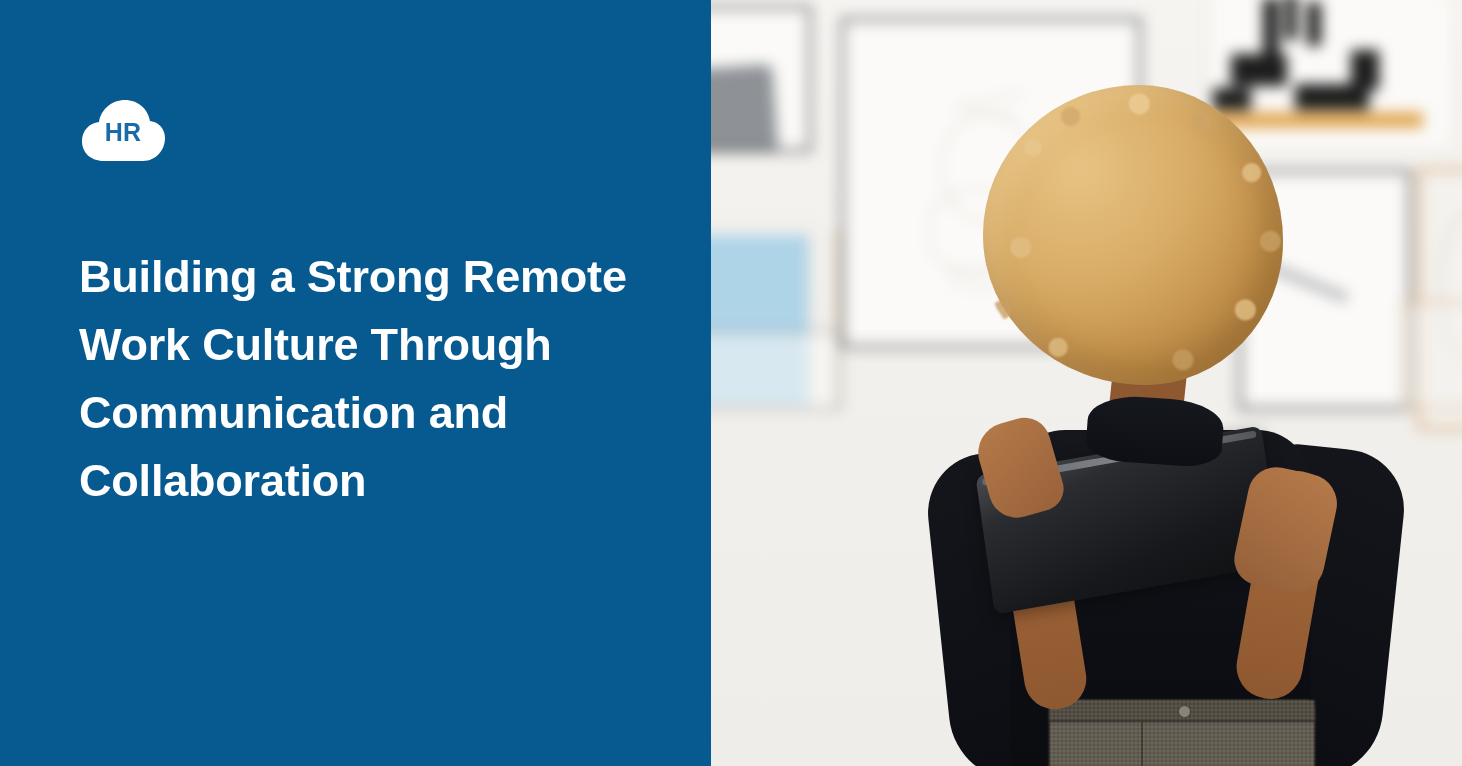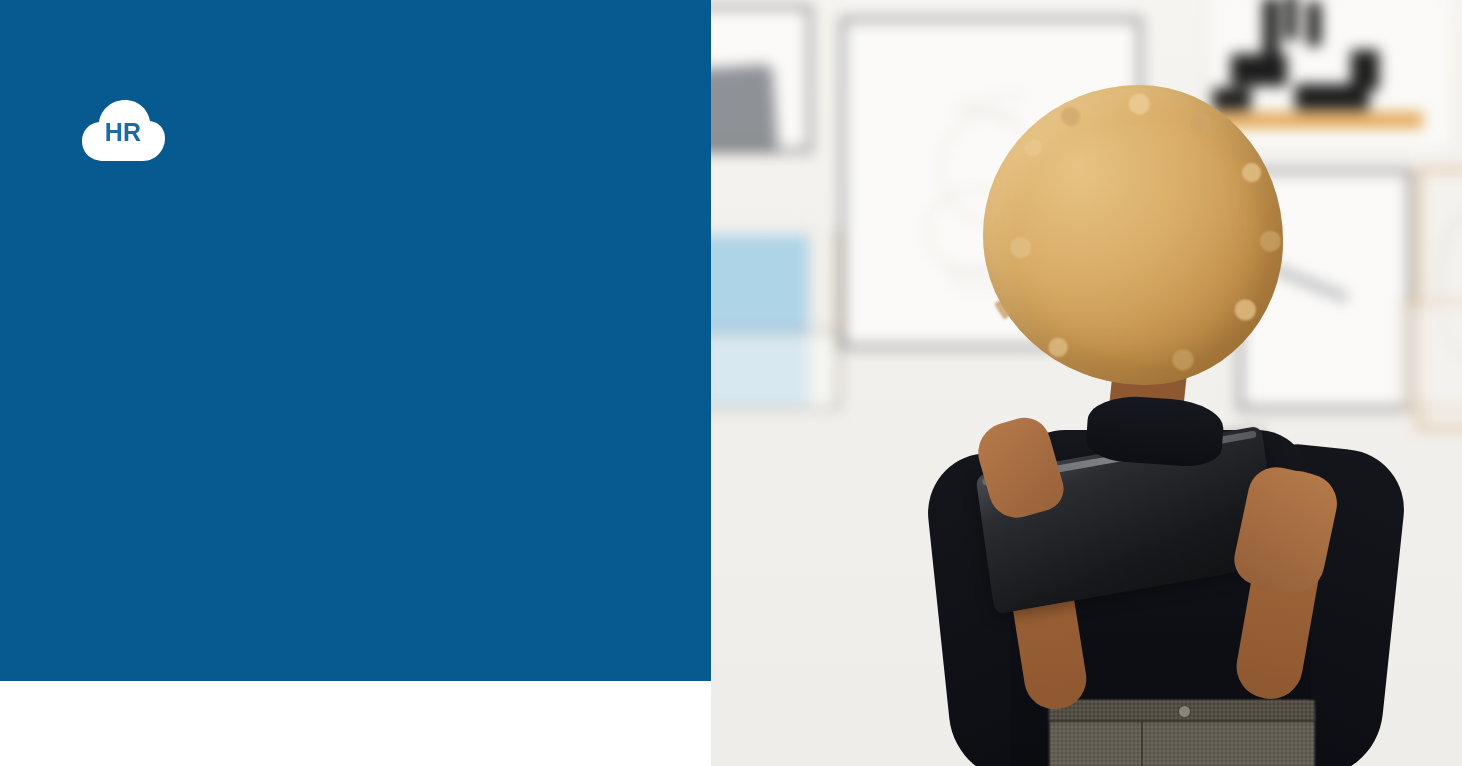"HR" .left-panel { height: 681px -> 766px }
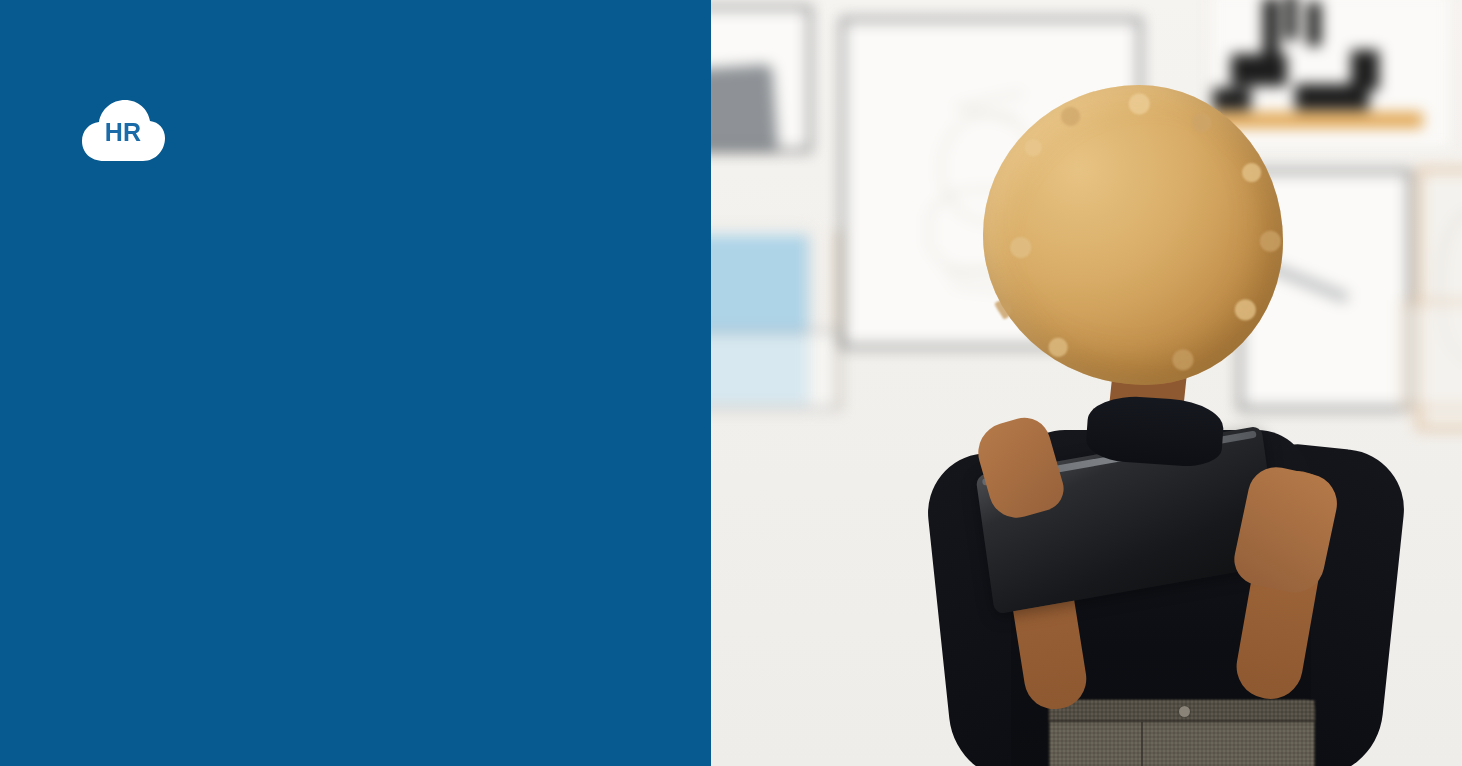"Building a Strong Remote Work" h1.headline { html: none -> <h1><span>Building a Strong Remote Work Culture Through Communication and Collaboration</span></h1> }
